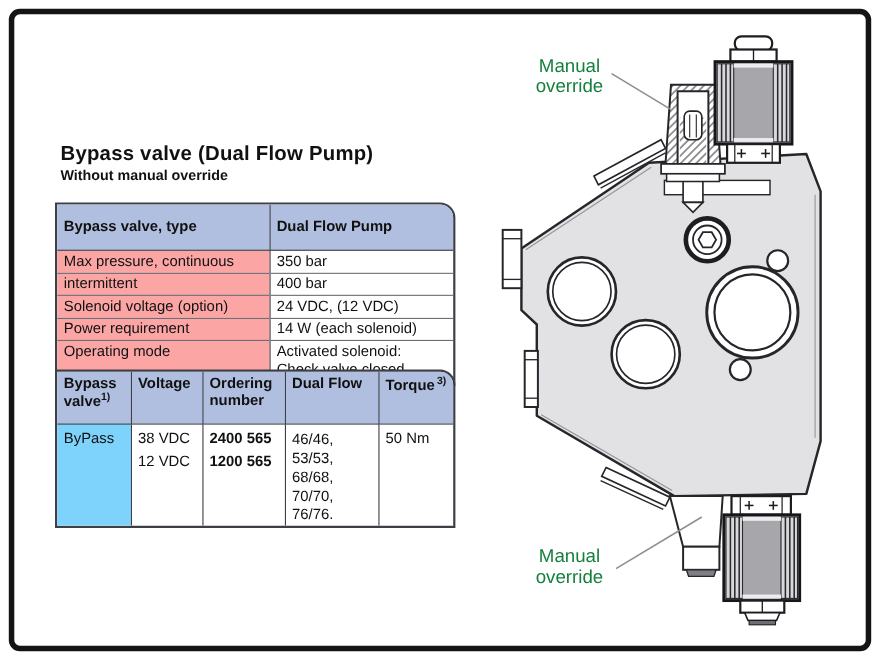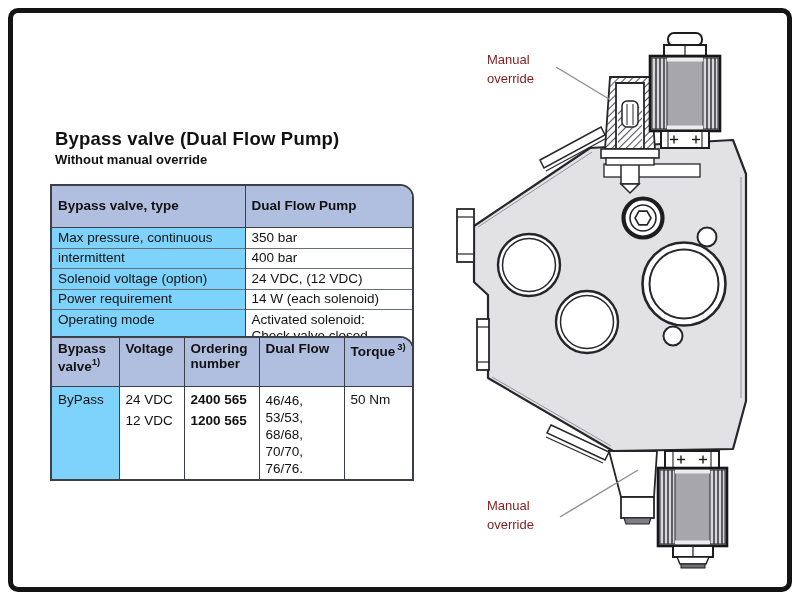"Manual" .dlabel { color: #7f1d1d -> #15803d; font-size: 13px -> 17px; text-align: none -> center }
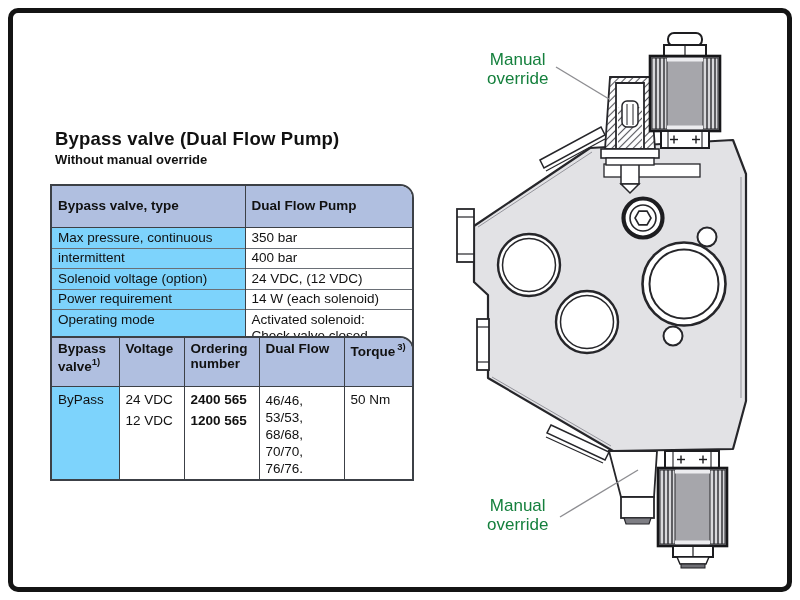"Max pressure, continuous" .spec td.lab { background: #7dd3fc -> #fca5a5 }
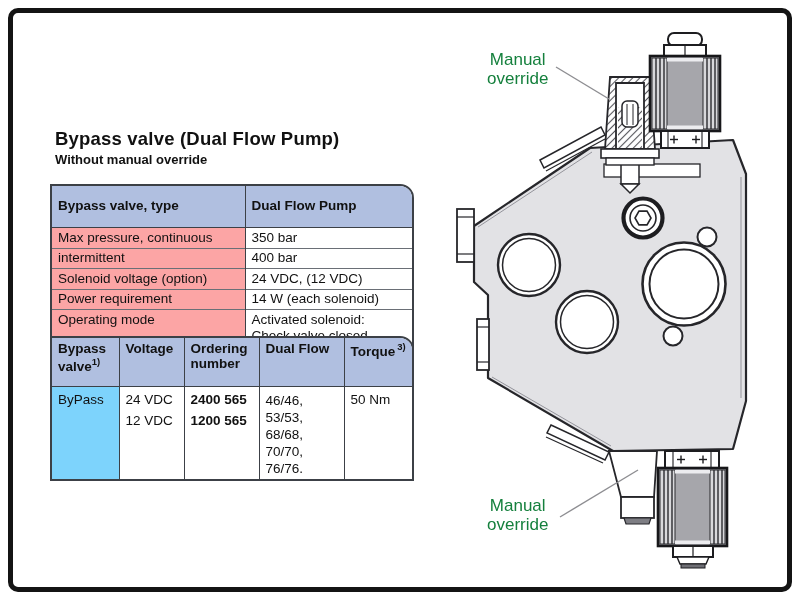"24 VDC" div.stack { text: 24 -> 38 }
